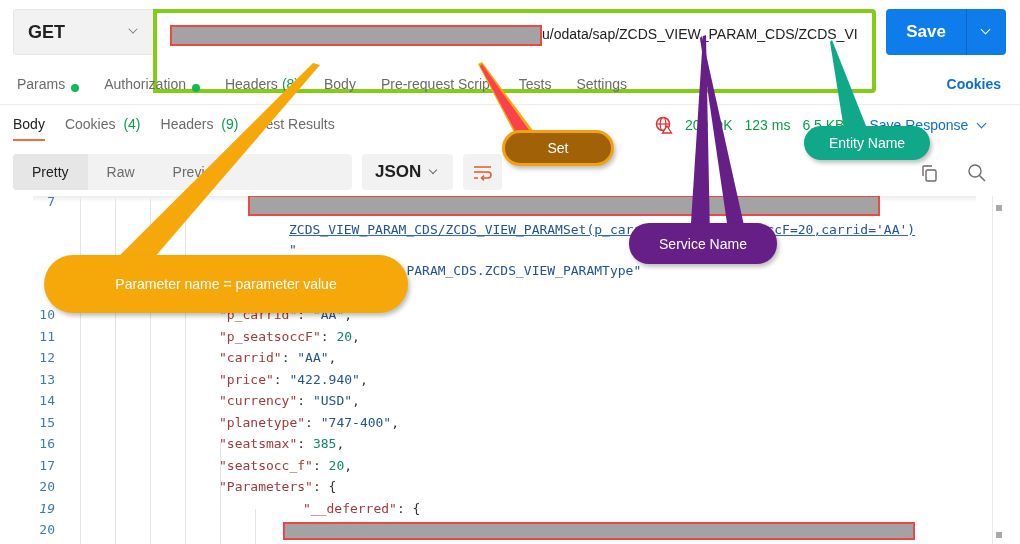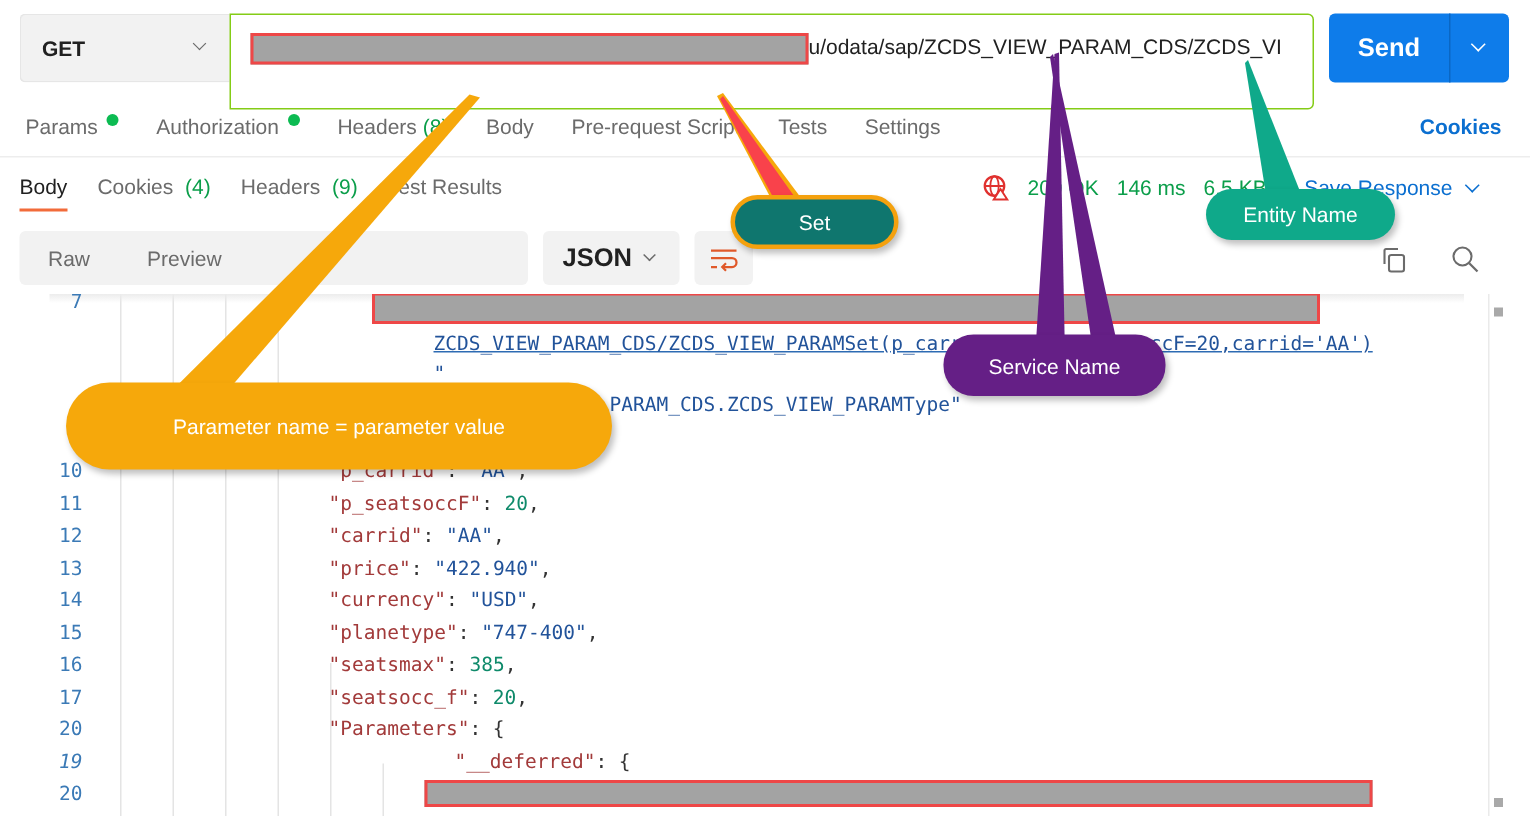"GET" .method { font-size: 14px -> 18px }
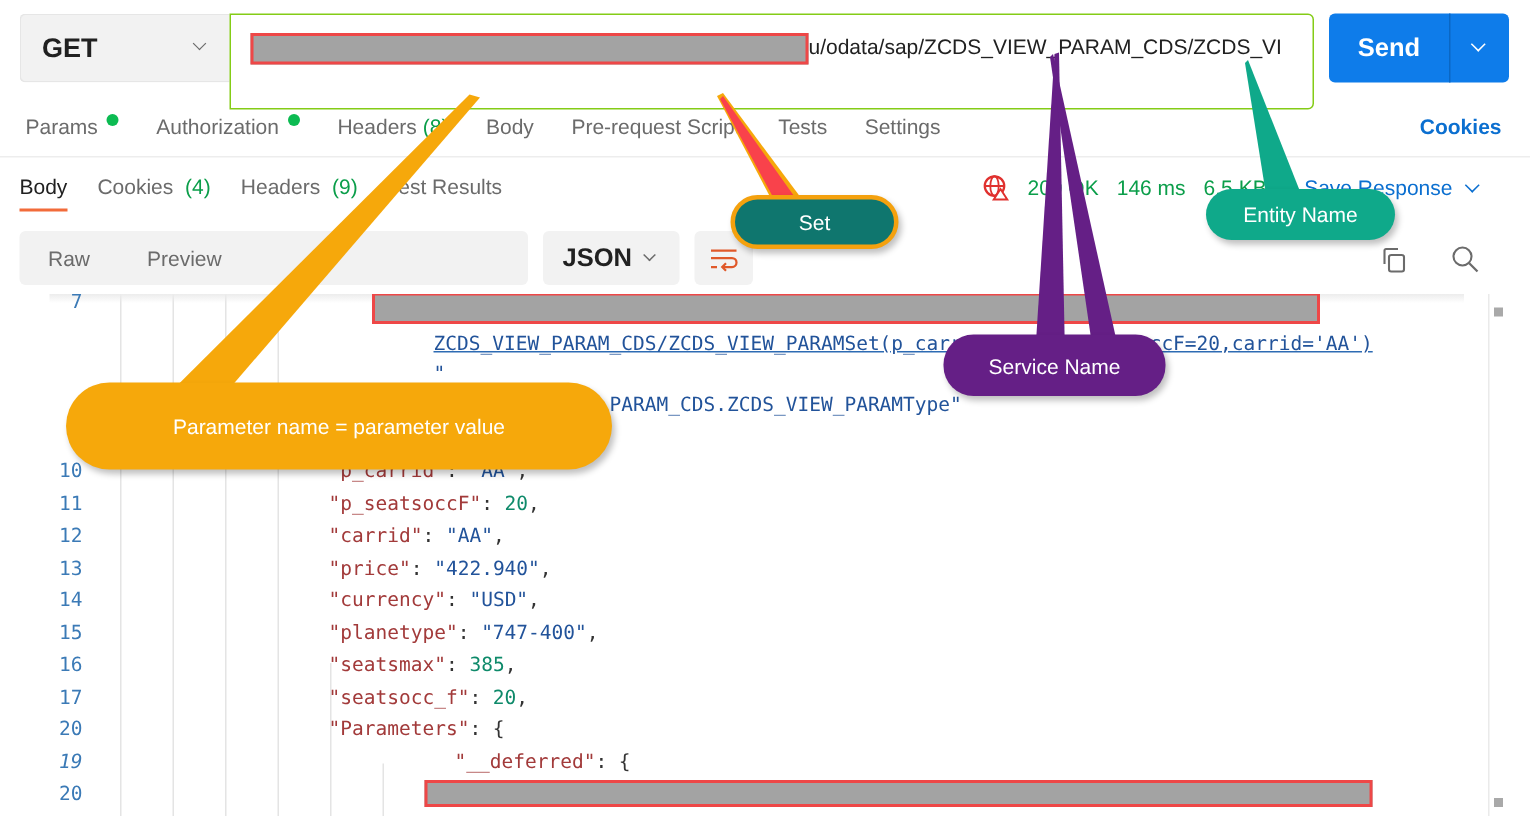"u/odata/sap/ZCDS_VIEW_PARAM_CDS/ZCDS_VI" .url-box { border: 1px solid #84cc16 -> 4px solid #84cc16; height: 64px -> 84px }
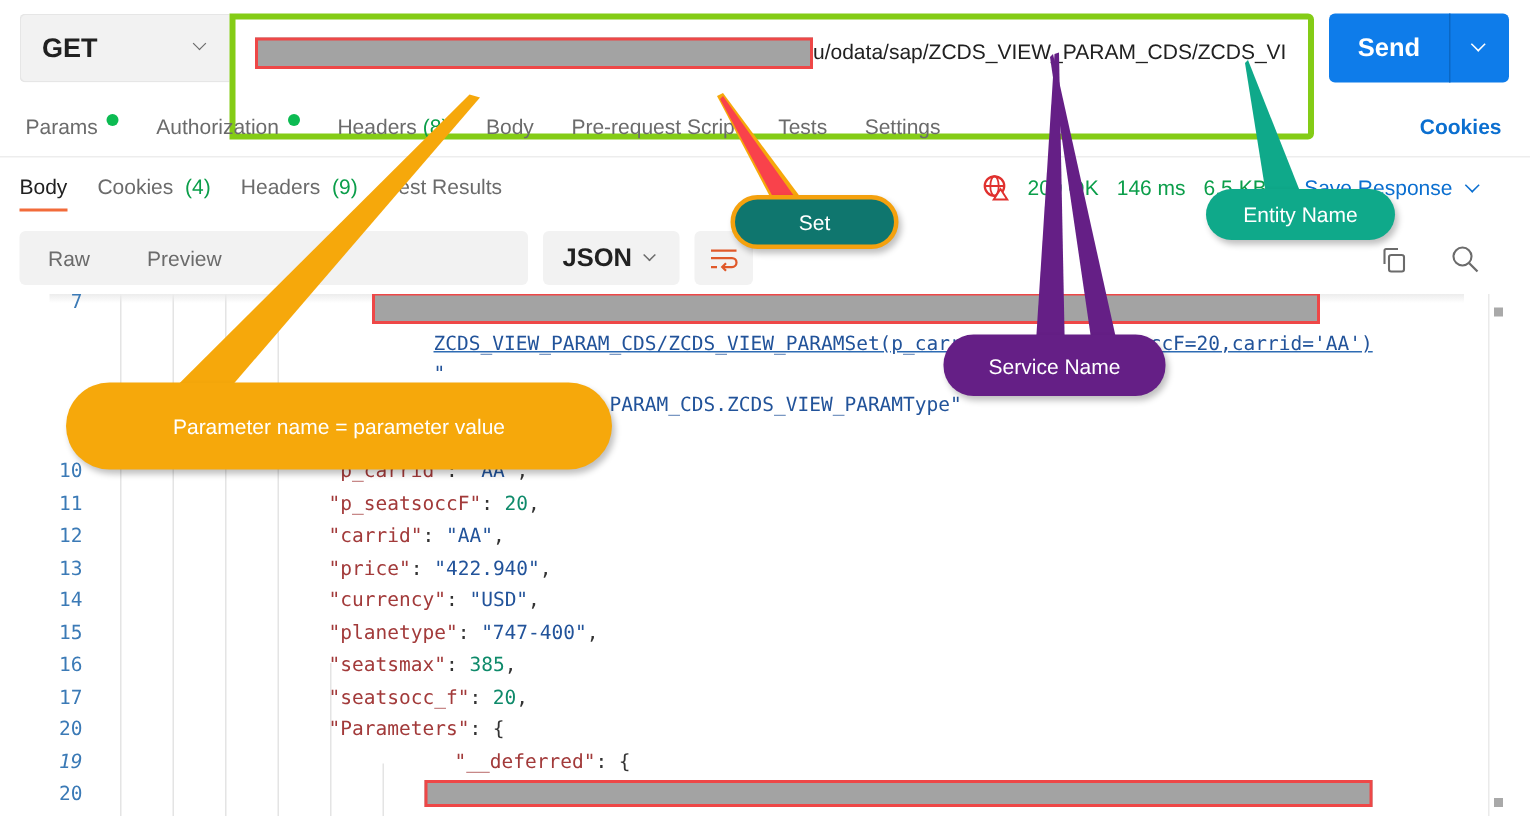"Send" span.lbl { text: Send -> Save }
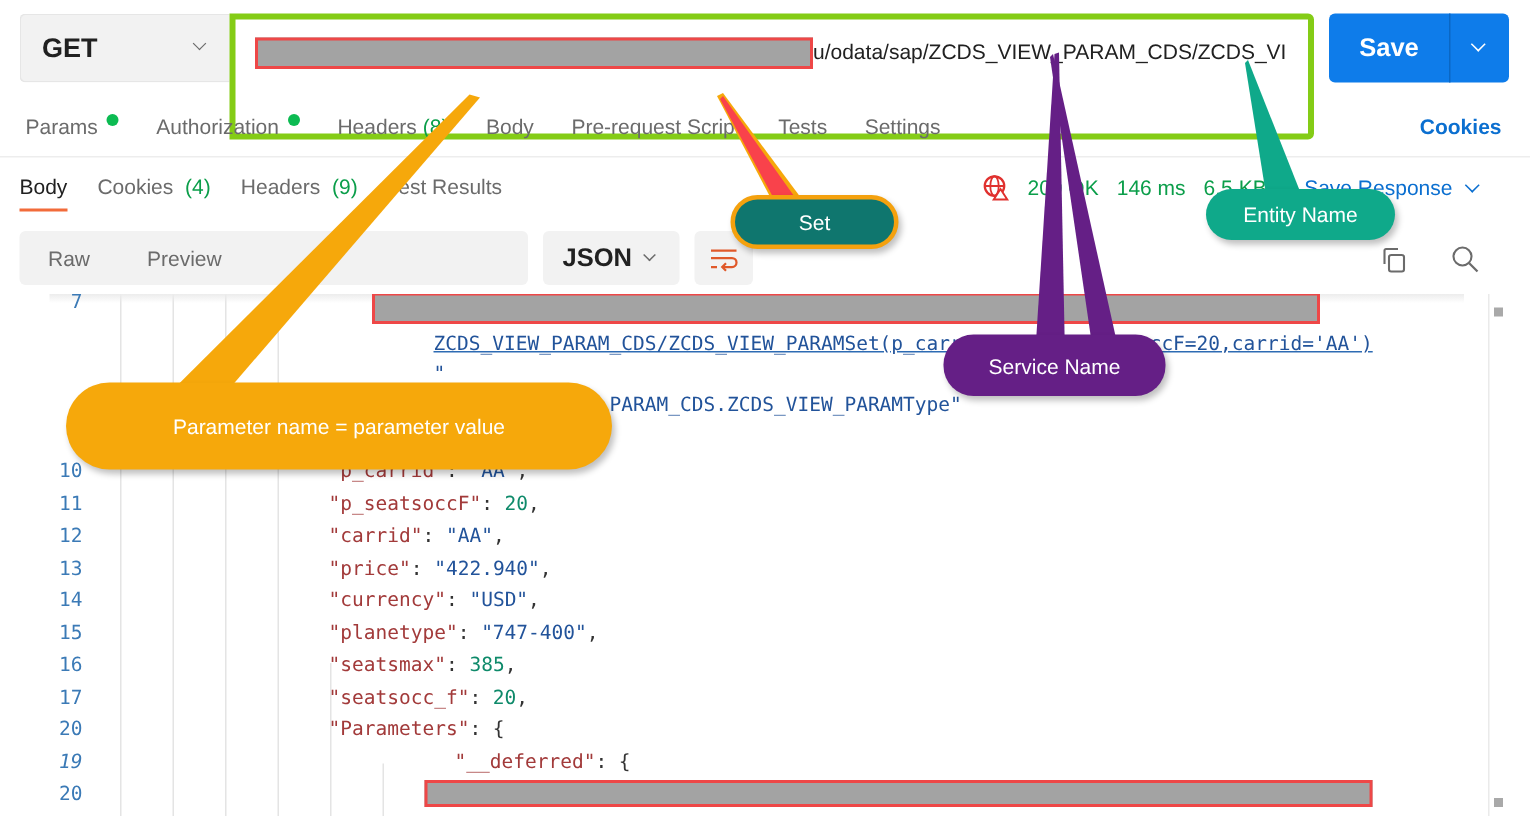"Params" .req-tabs span.t { align-items: flex-start -> flex-end }
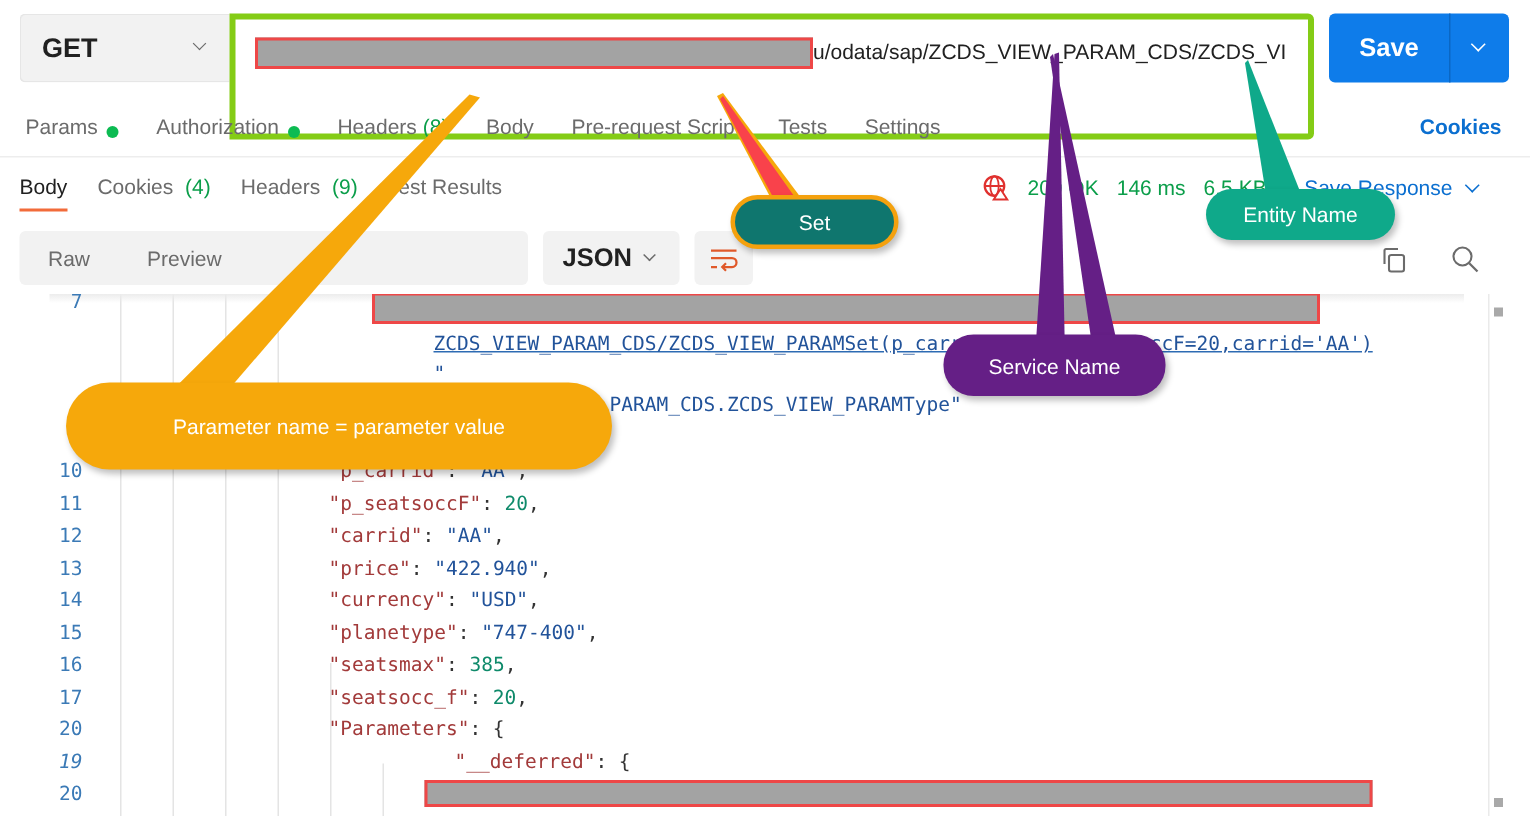"146 ms" span { text: 146 -> 123 }
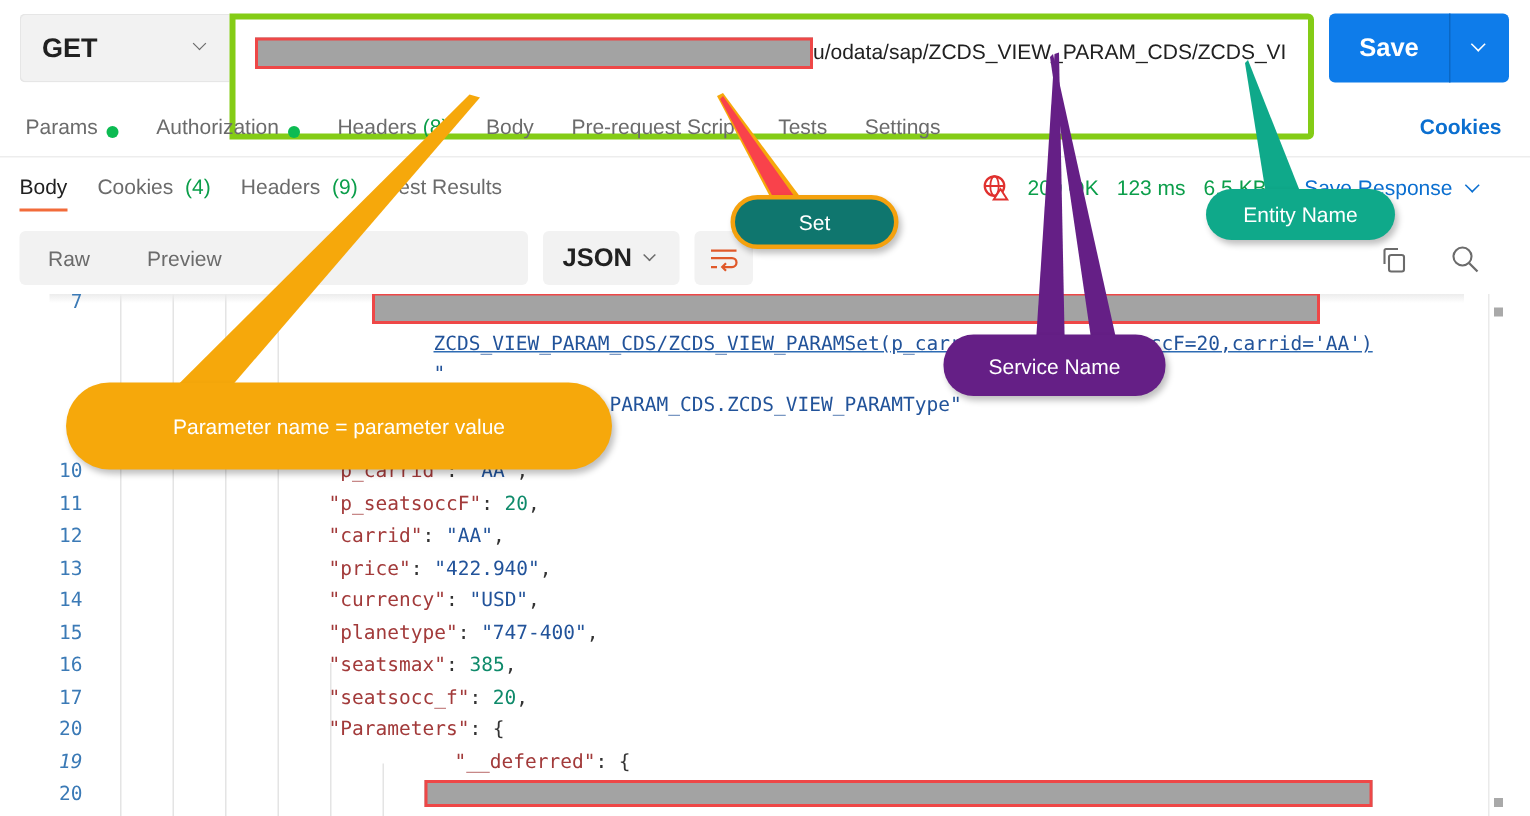"Set" .b-set { background: #0f766e -> #a16207; left: 487px -> 502px }
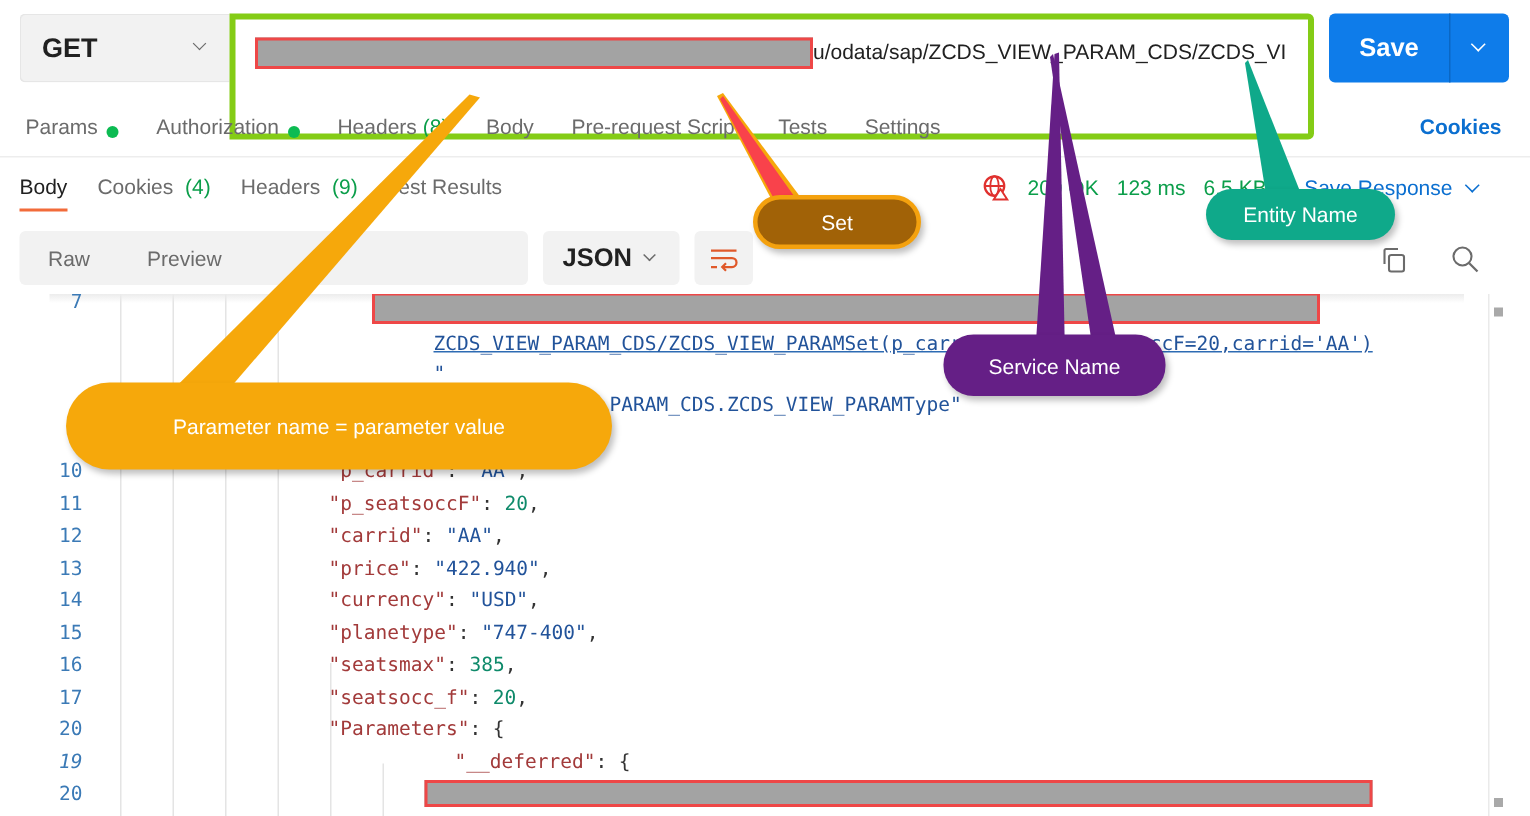"Pretty" span.active { html: none -> <span>Pretty</span> }
